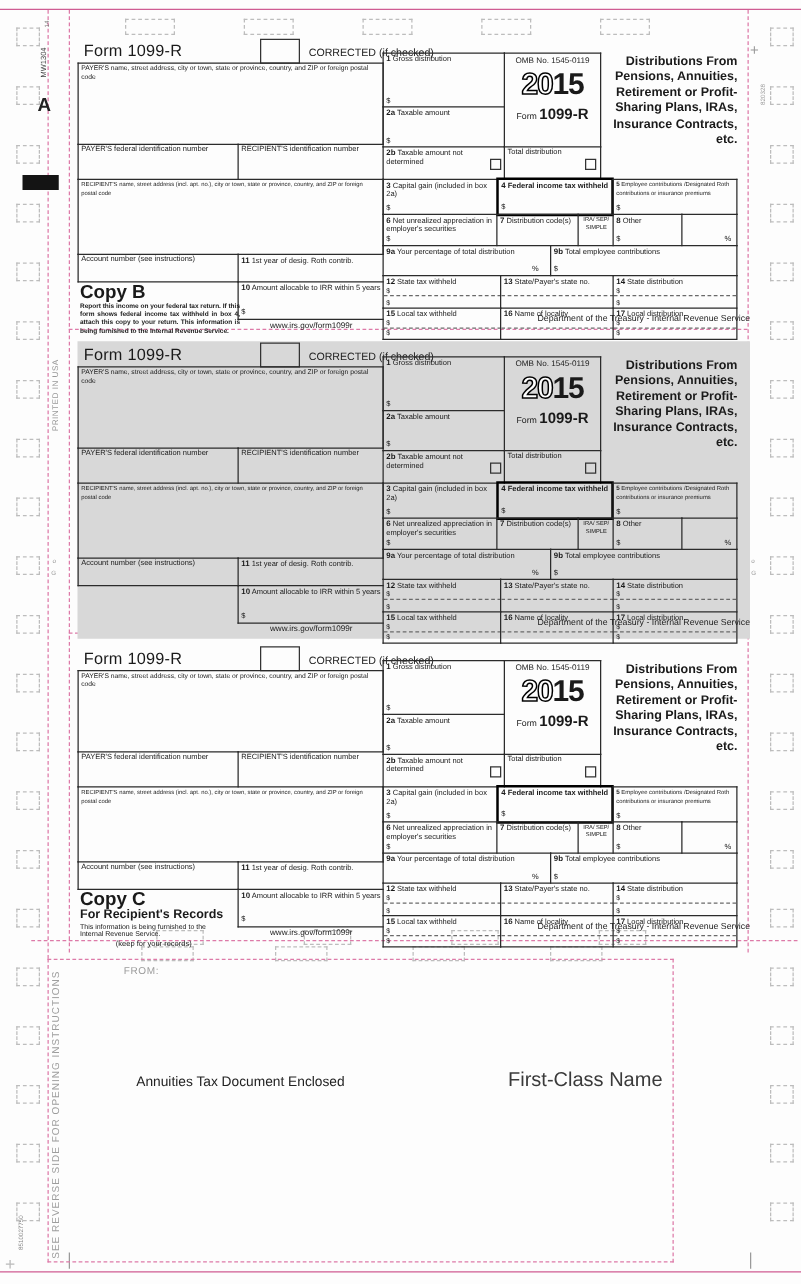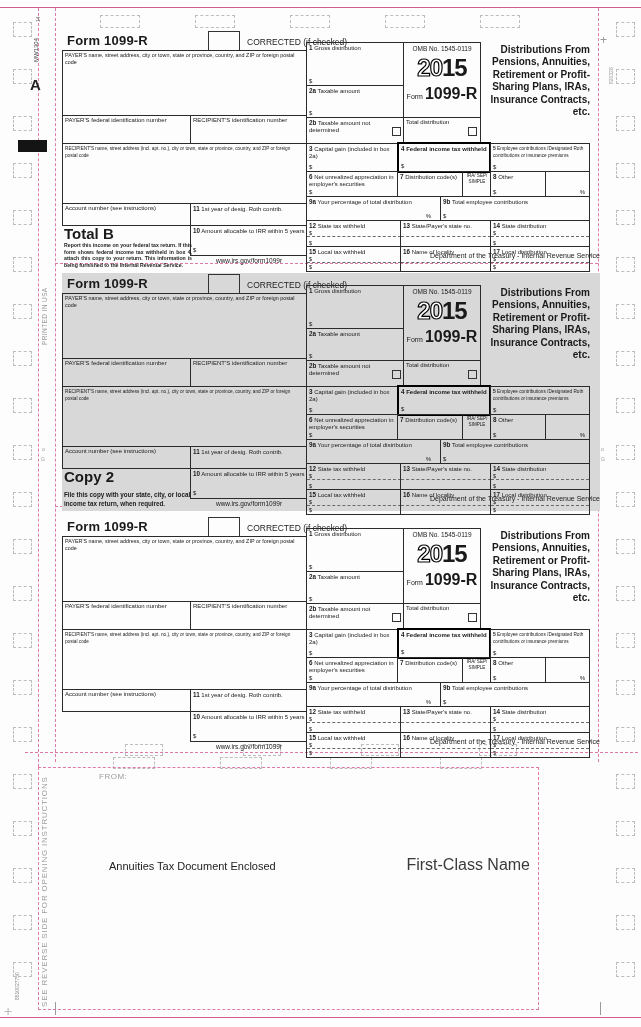"Form 1099-R" .fhdr { font-weight: bold -> normal }
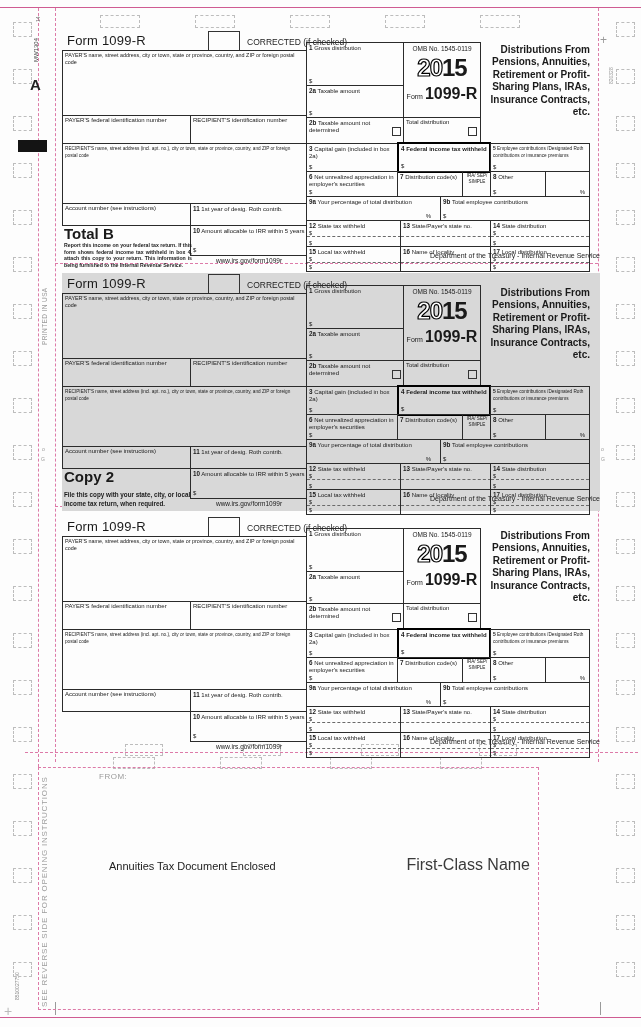"1099-R" .yform b { font-size: 16px -> 12px }
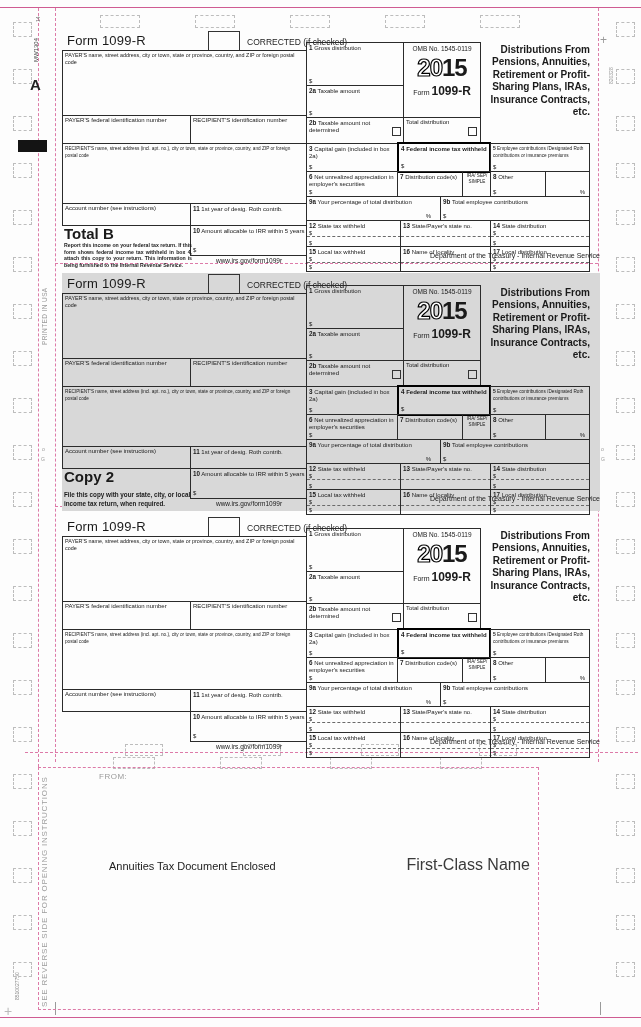"Total B" div.copy-label { text: Total -> Copy }
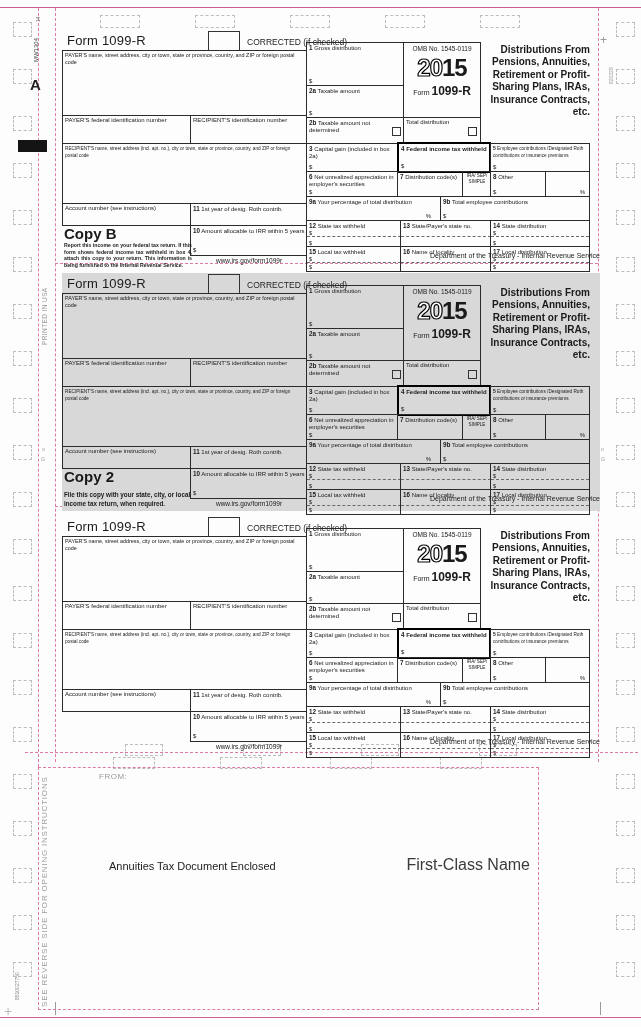"Copy 2" div.copy-zone { html: <div> <div>Copy 2</div> <div></div> <div>File this copy with your state, city, or local income tax return, when required.</div> <div></div> </div> -> none }
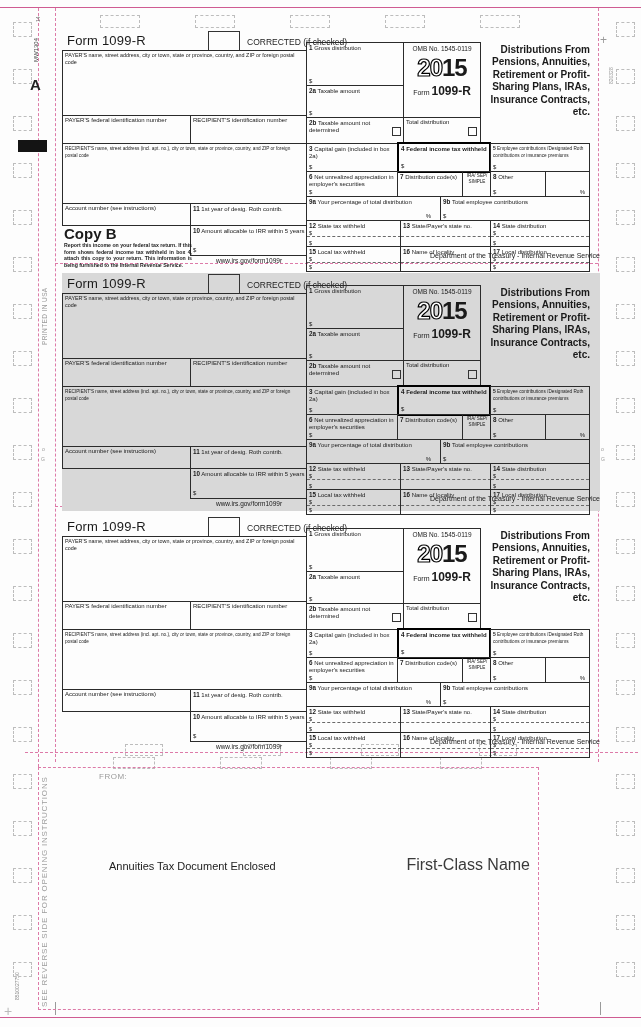"Copy C" div.copy-zone { html: none -> <div> <div>Copy C</div> <div>For Recipient's Records</div> <div>This information is being furnished to the Internal Revenue Service.</div> <div>(keep for your records)</div> </div> }
